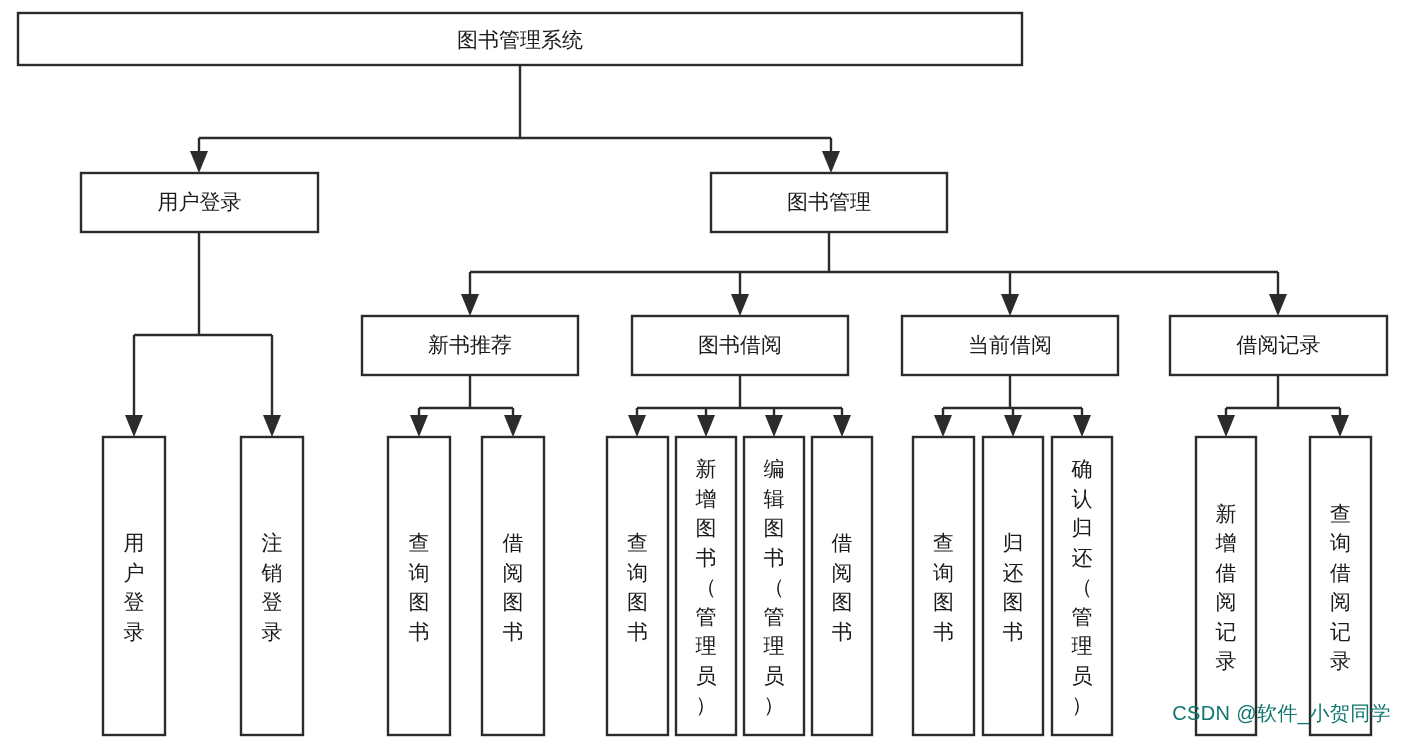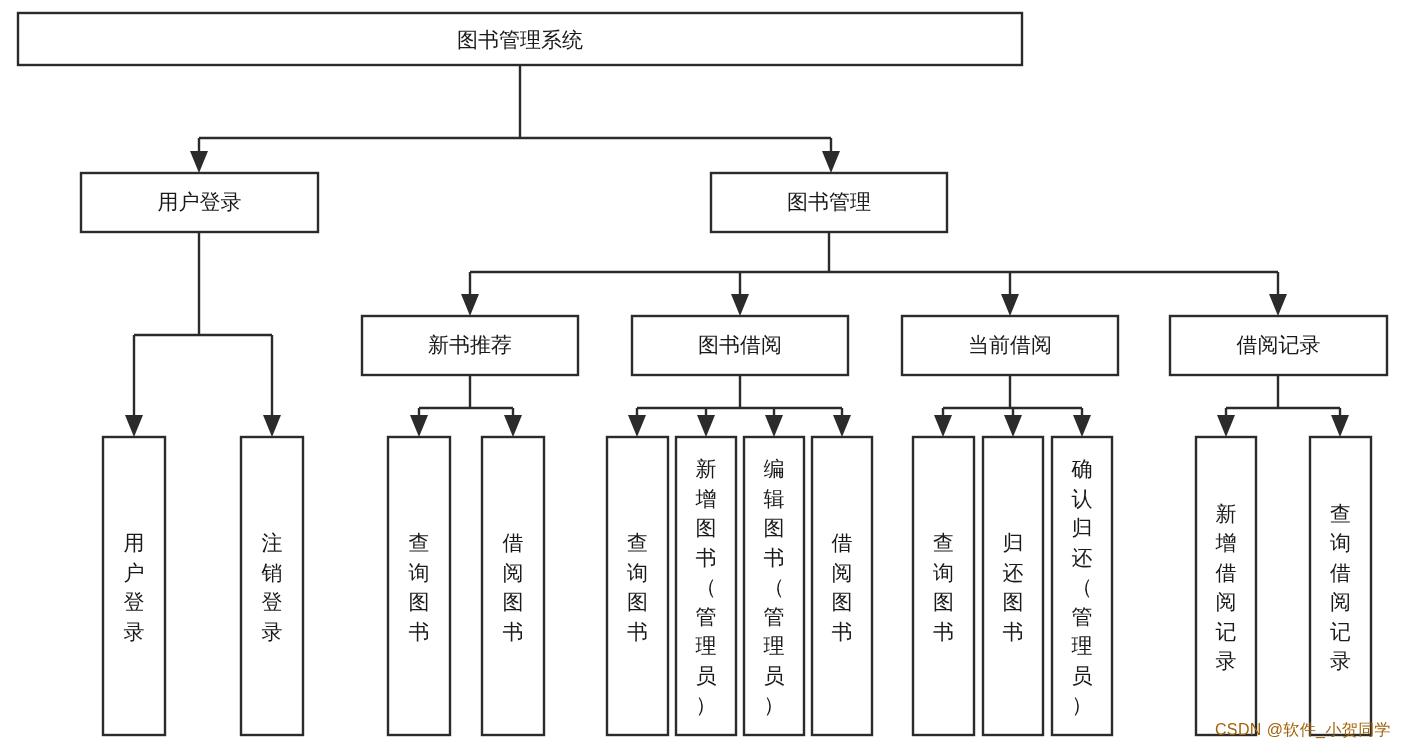"CSDN @软件_小贺同学" .watermark { bottom: 6px -> 20px; color: #a16207 -> #0f766e; font-size: 16px -> 20px }
